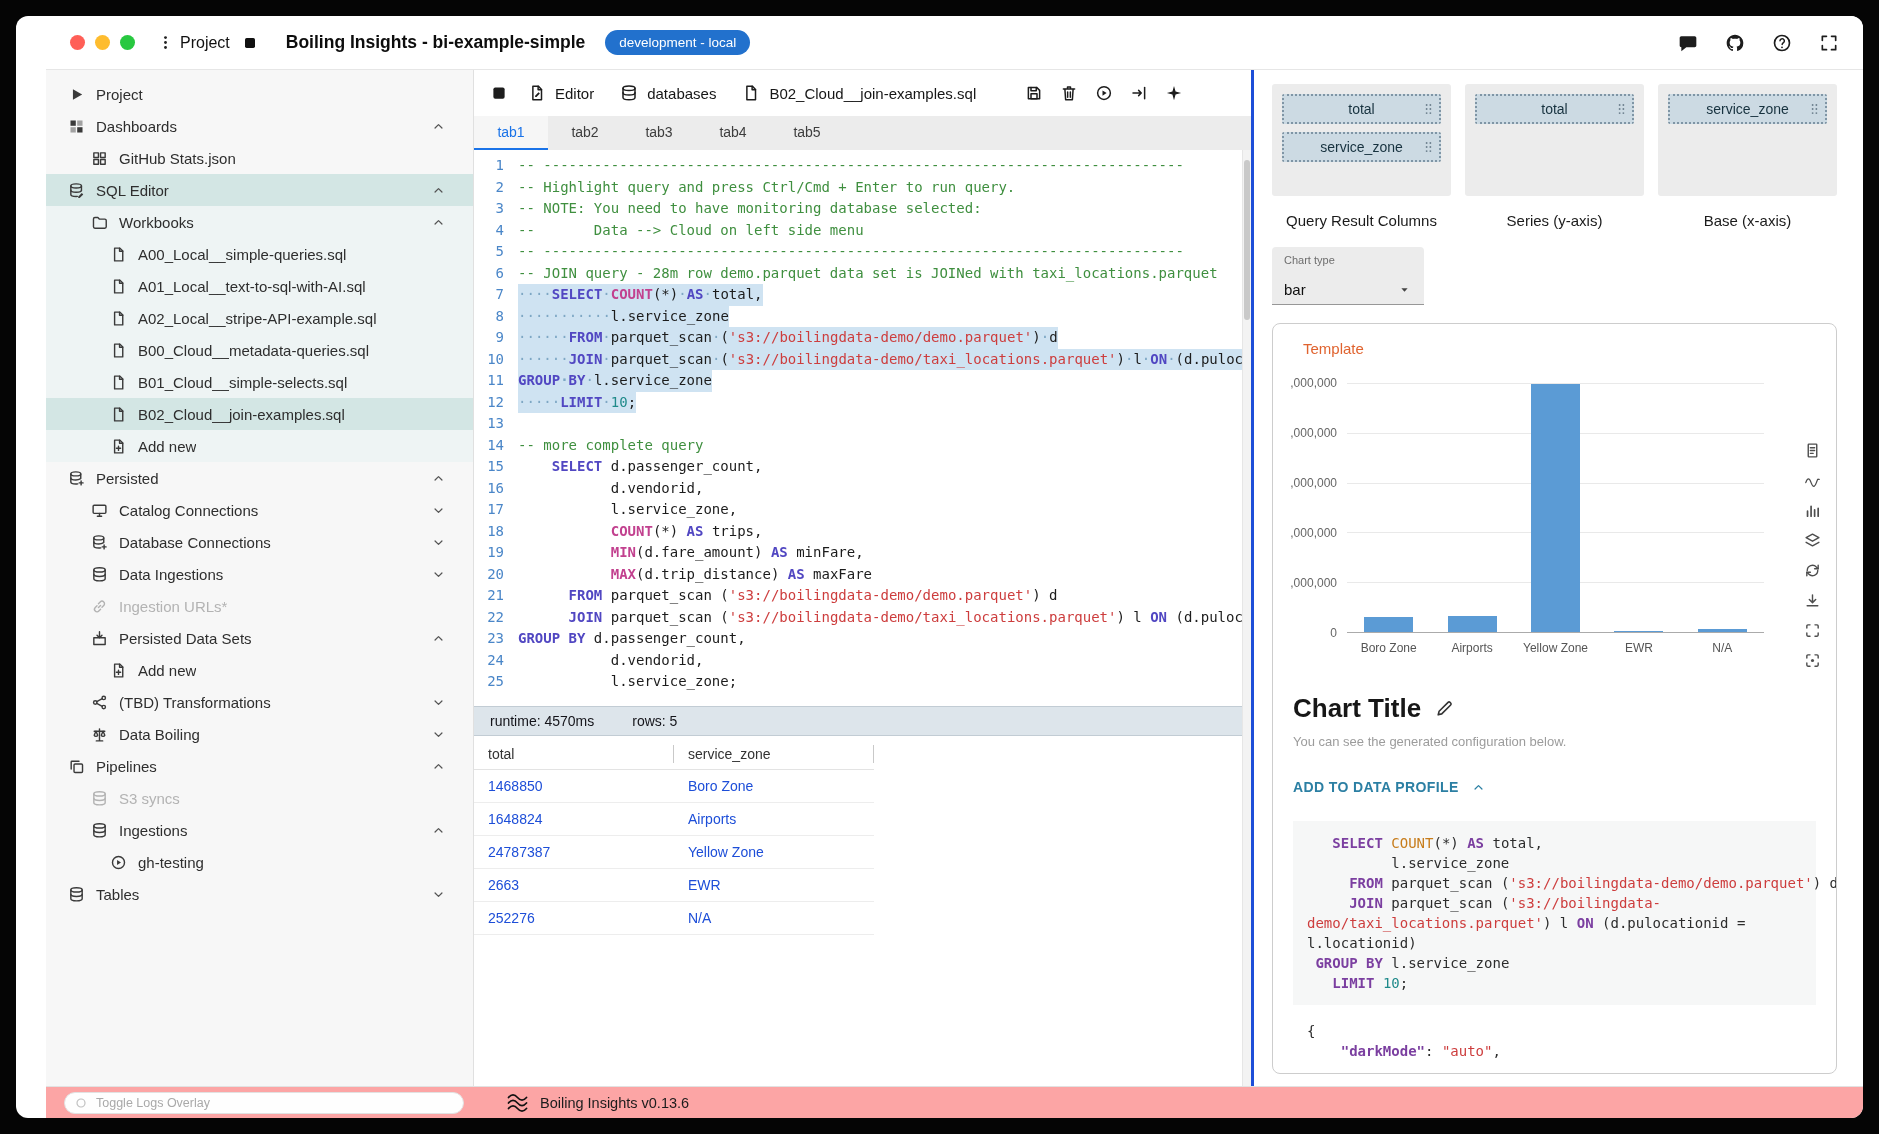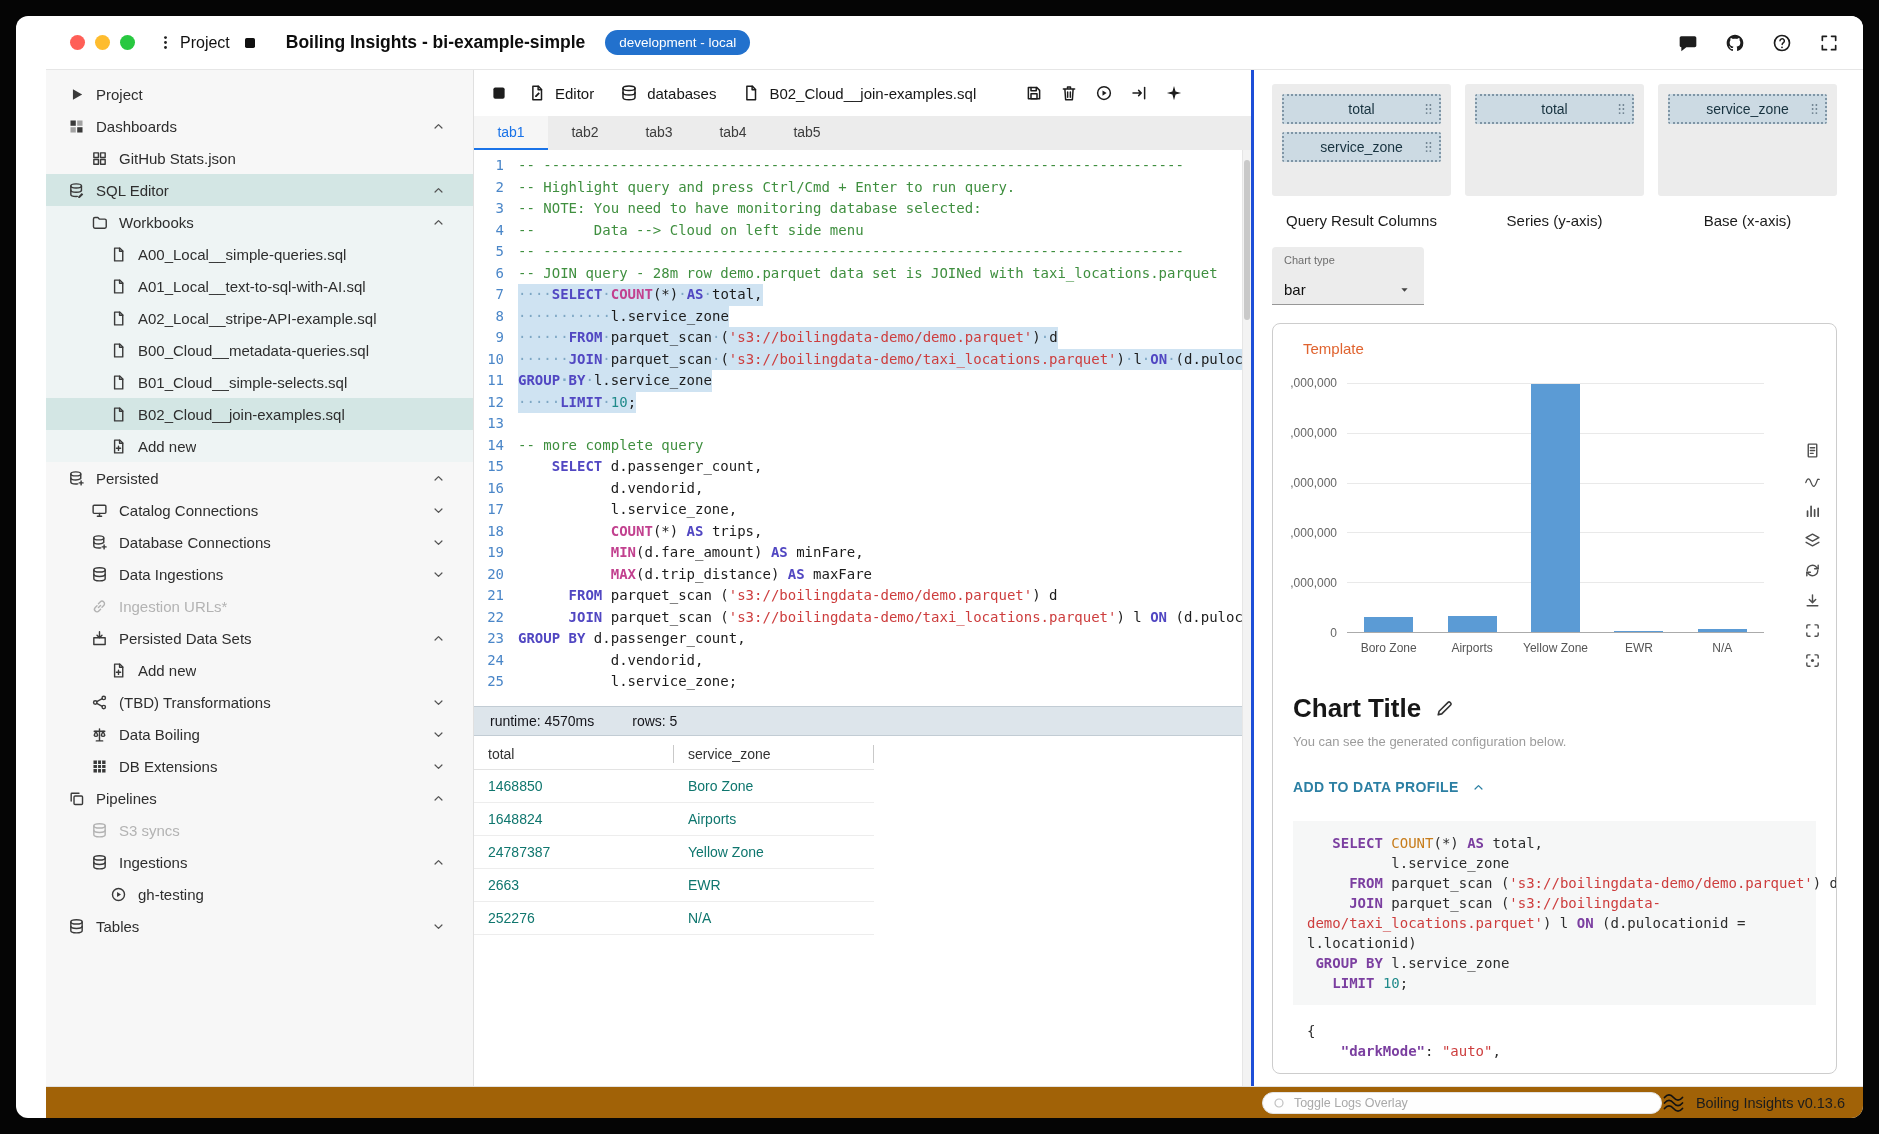"DB Extensions" div.sb-row { html: <div> <span> <svg> <rect></rect> <path></path> </svg> </span> <span>DB Extensions</span> <span> <svg> <path></path> </svg> </span> </div> -> none }
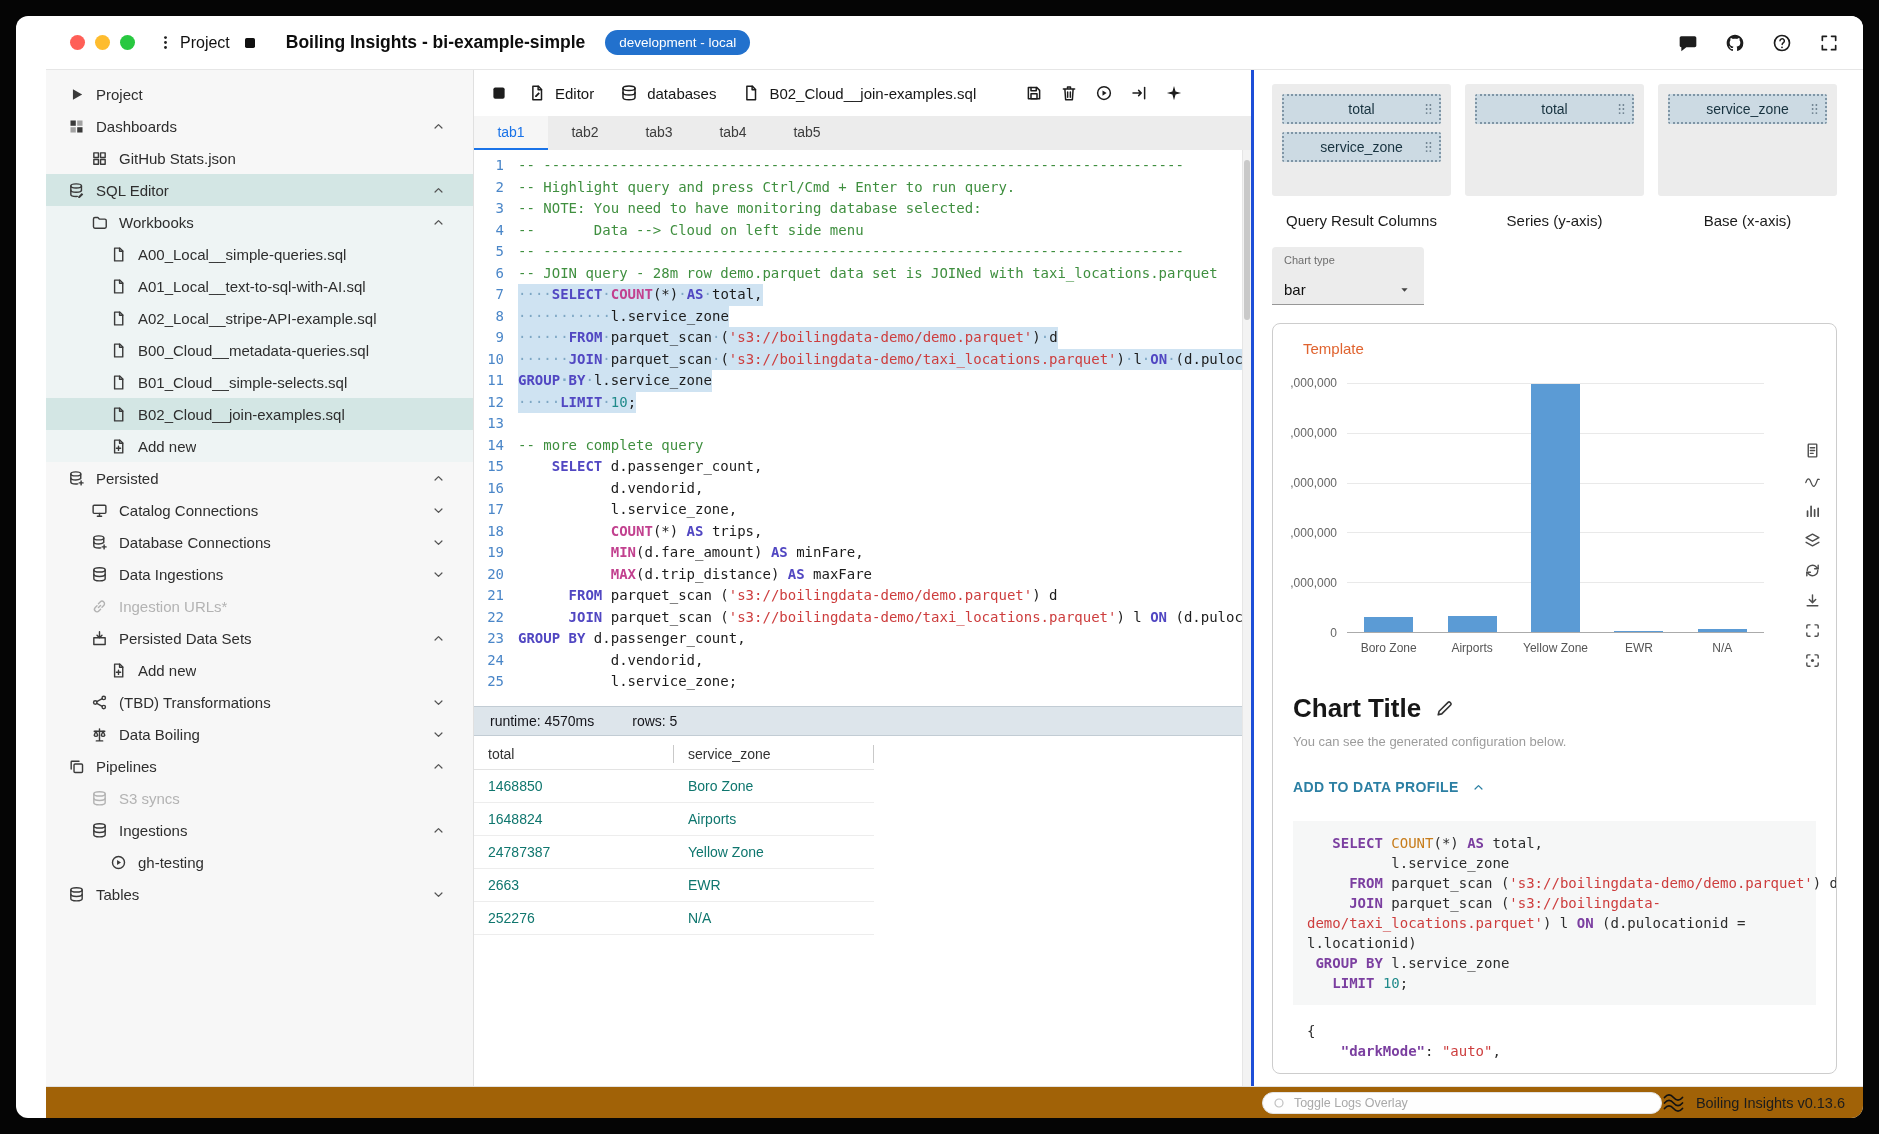"1468850" .res-cell { color: #0f766e -> #1d4ed8 }
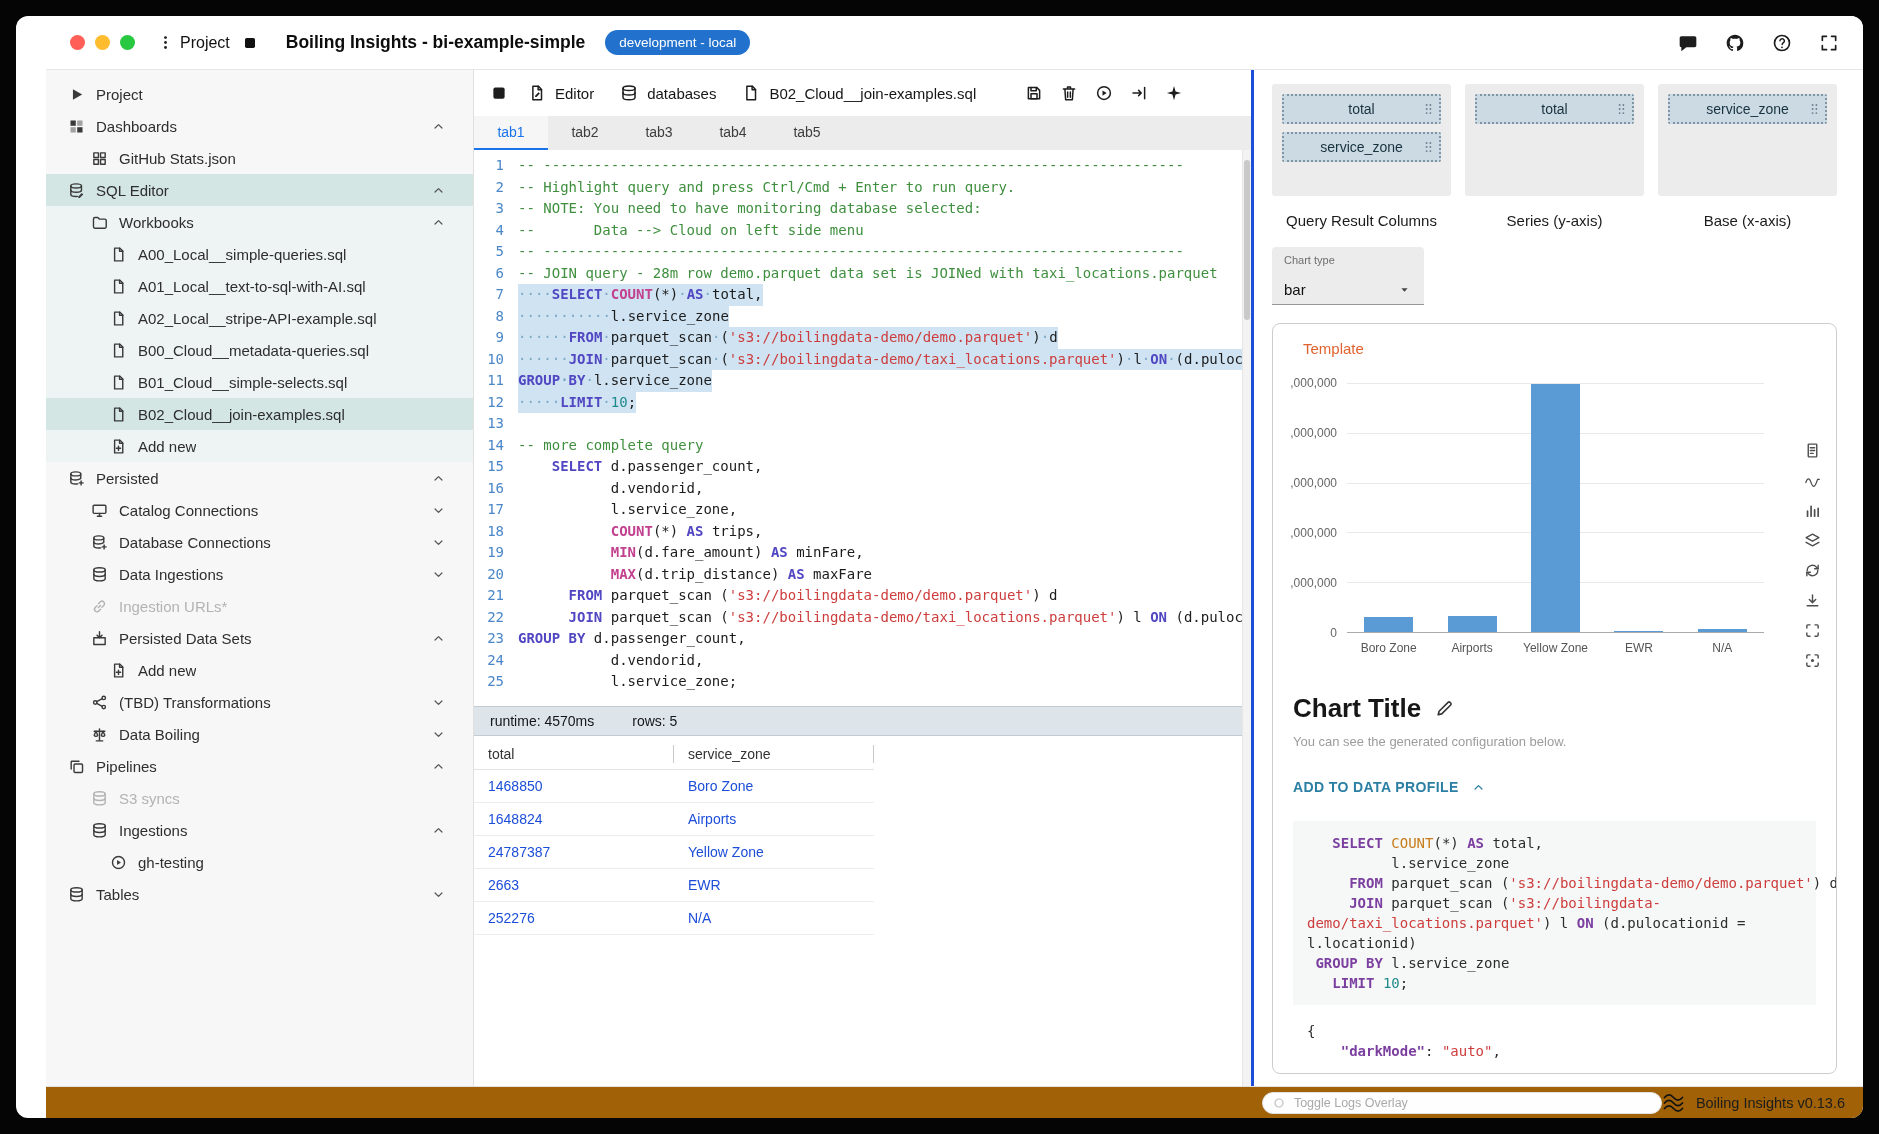"Toggle Logs Overlay" .footer { background: #a16207 -> #fca5a5; gap: none -> 42px; justify-content: flex-end -> flex-start }
